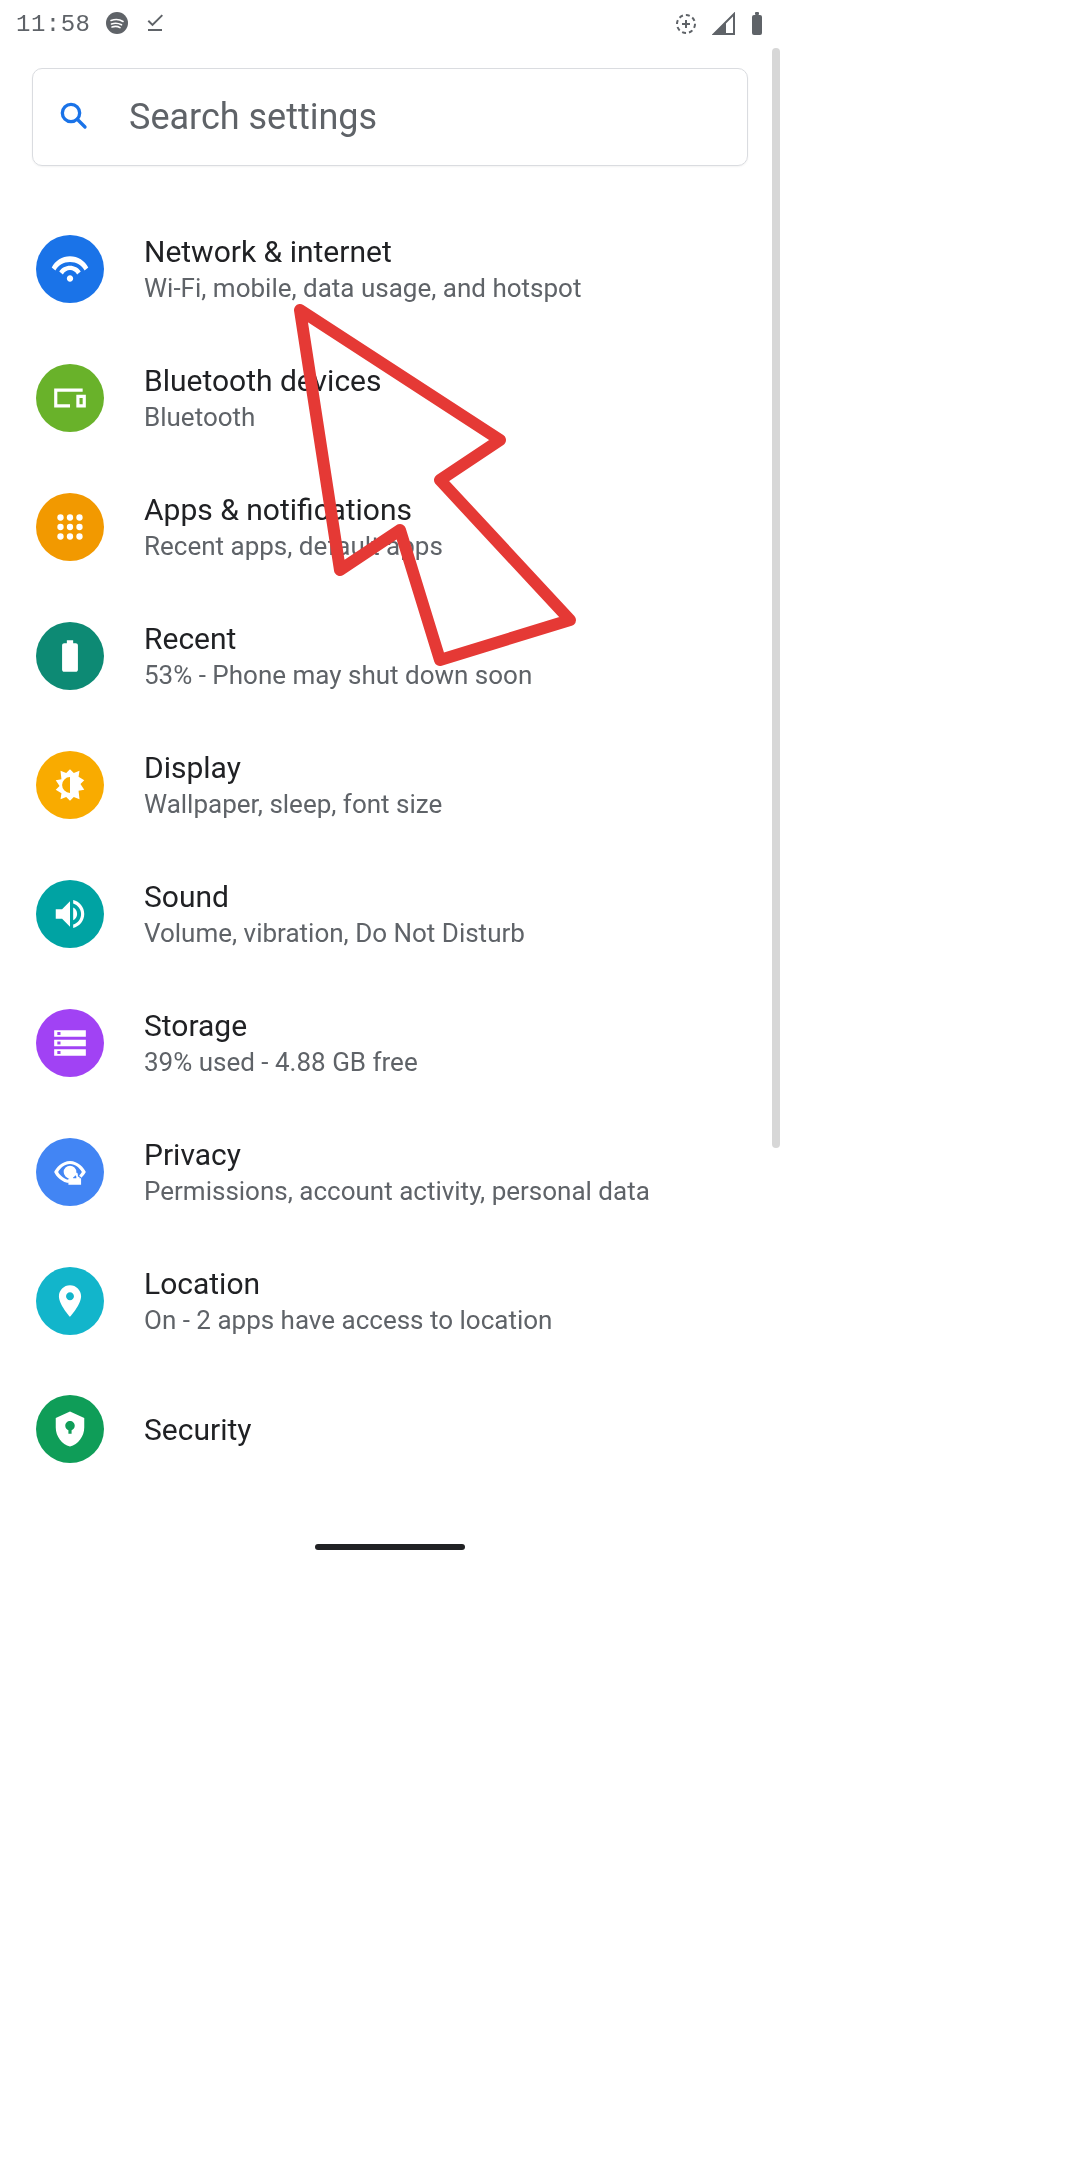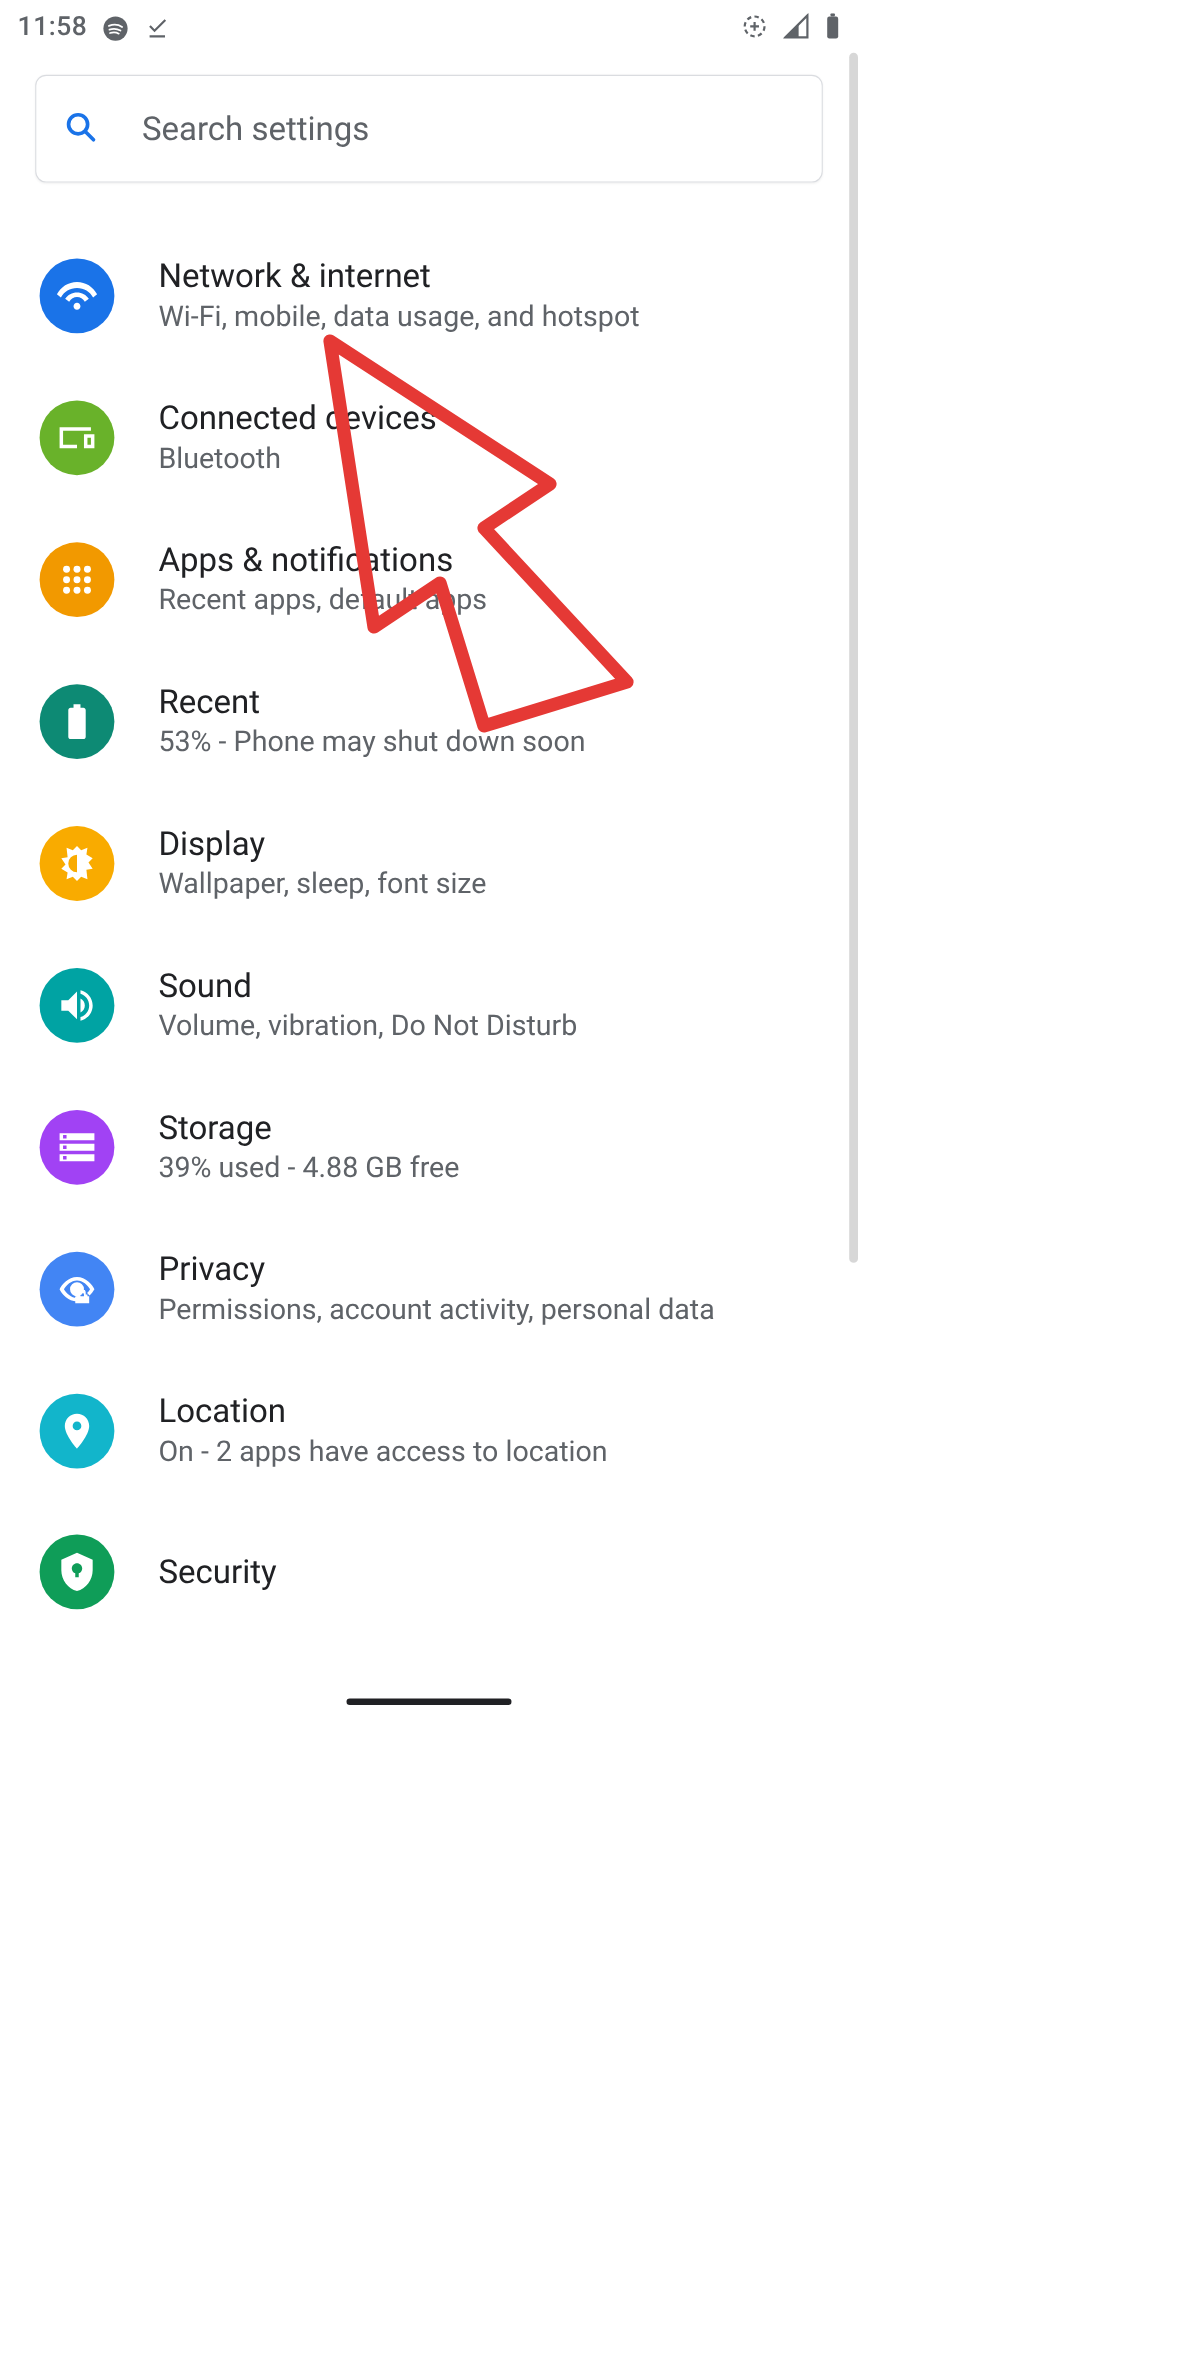"11:58" .status-left, .status-right { align-items: flex-end -> flex-start; font-family: none -> Liberation Mono, monospace }
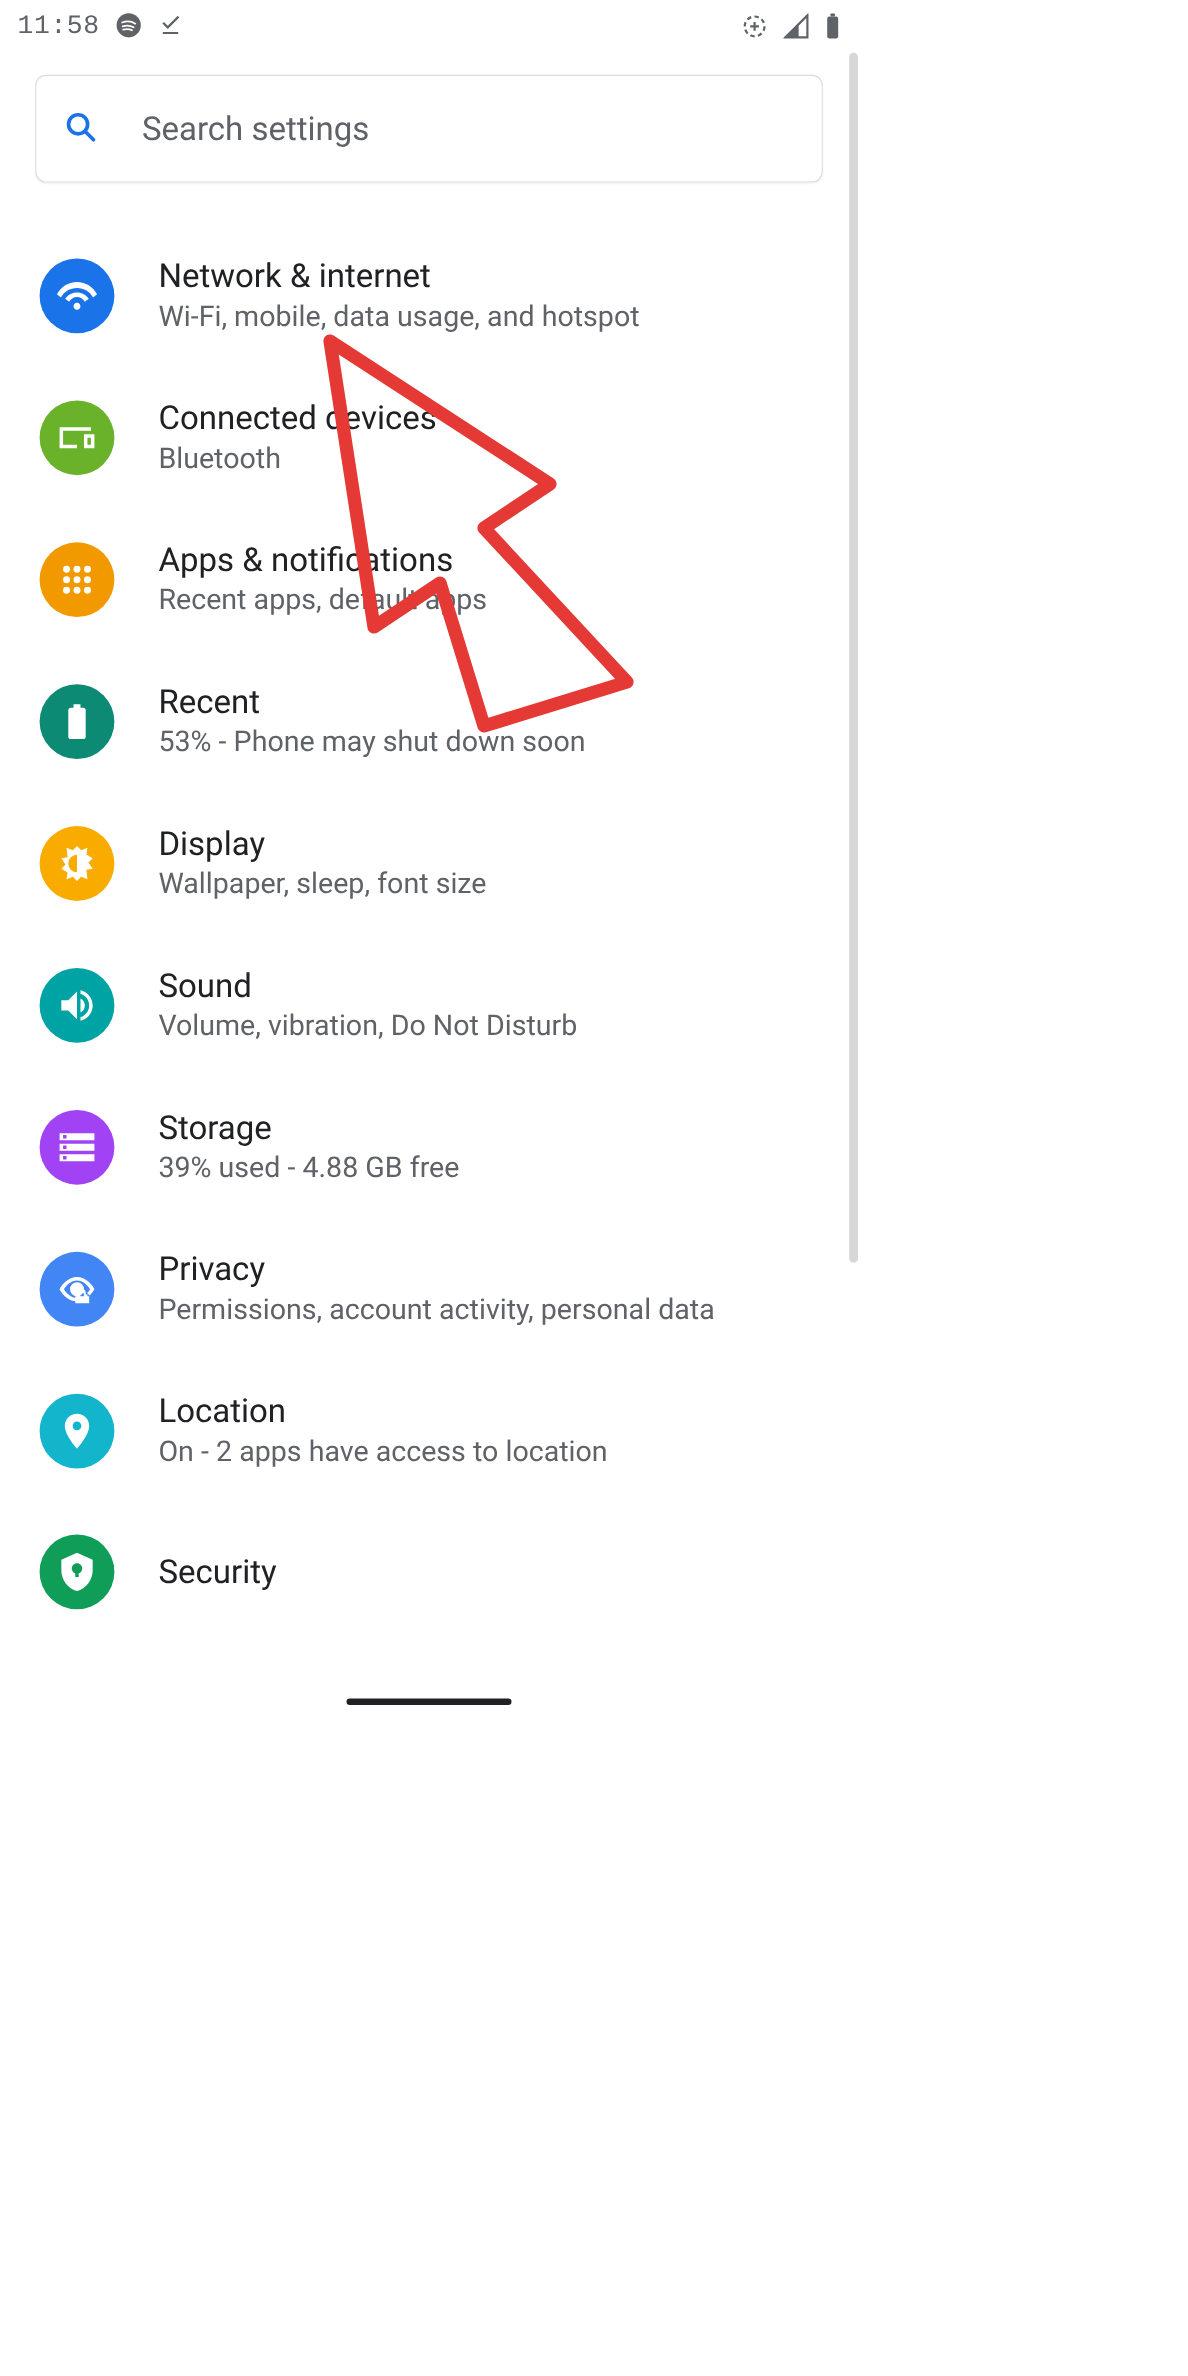"Search settings" .search-bar .placeholder { font-size: 30px -> 36px }
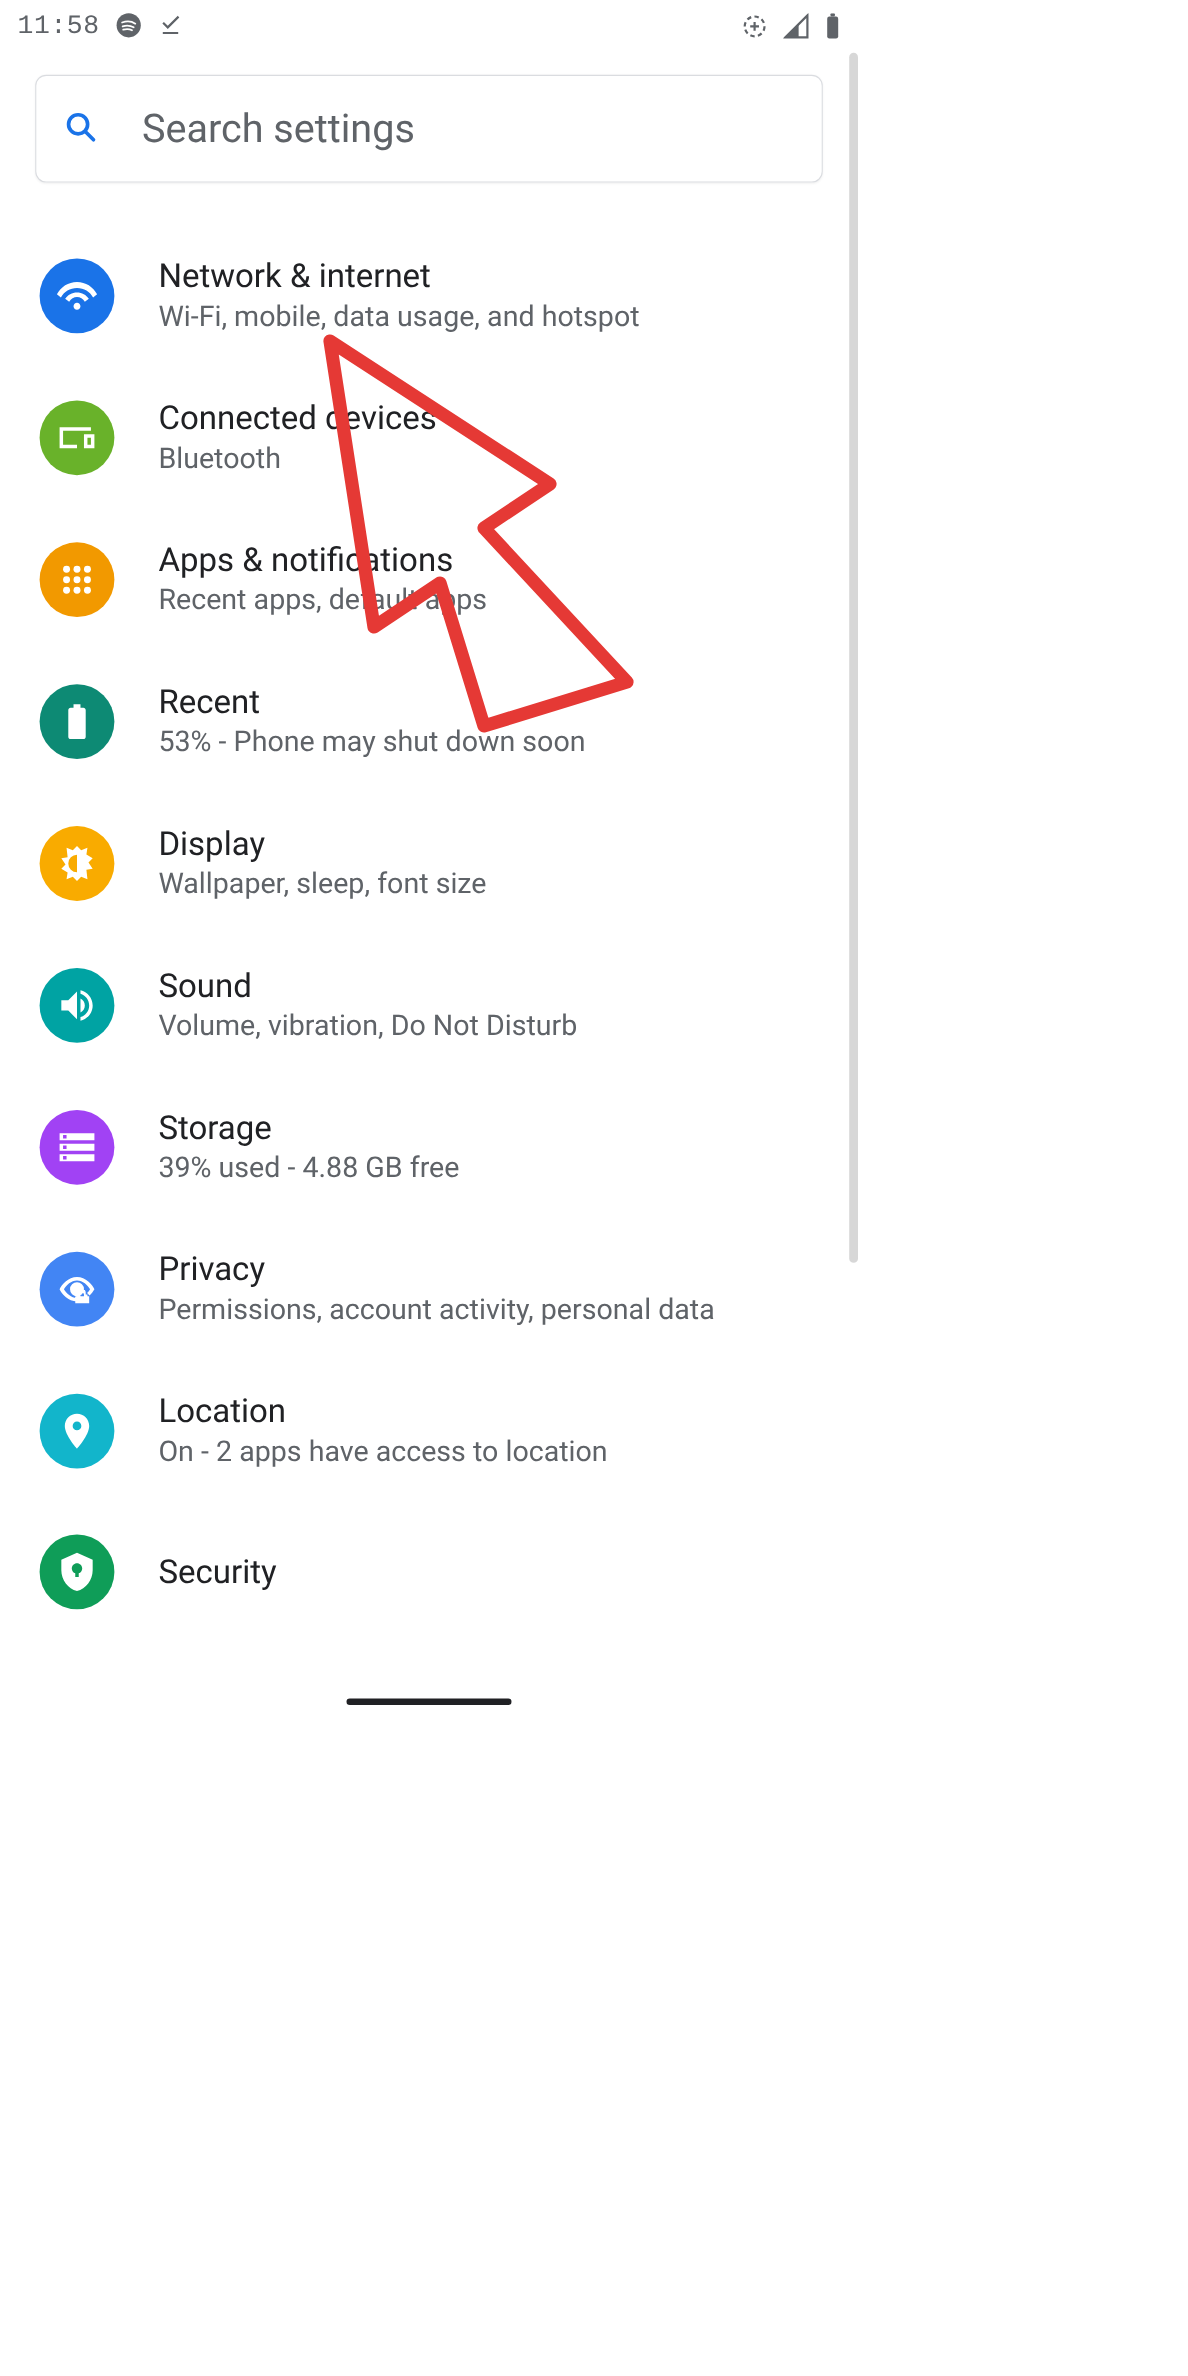"Connected devices" span.setting-title { text: Connected -> Bluetooth }
